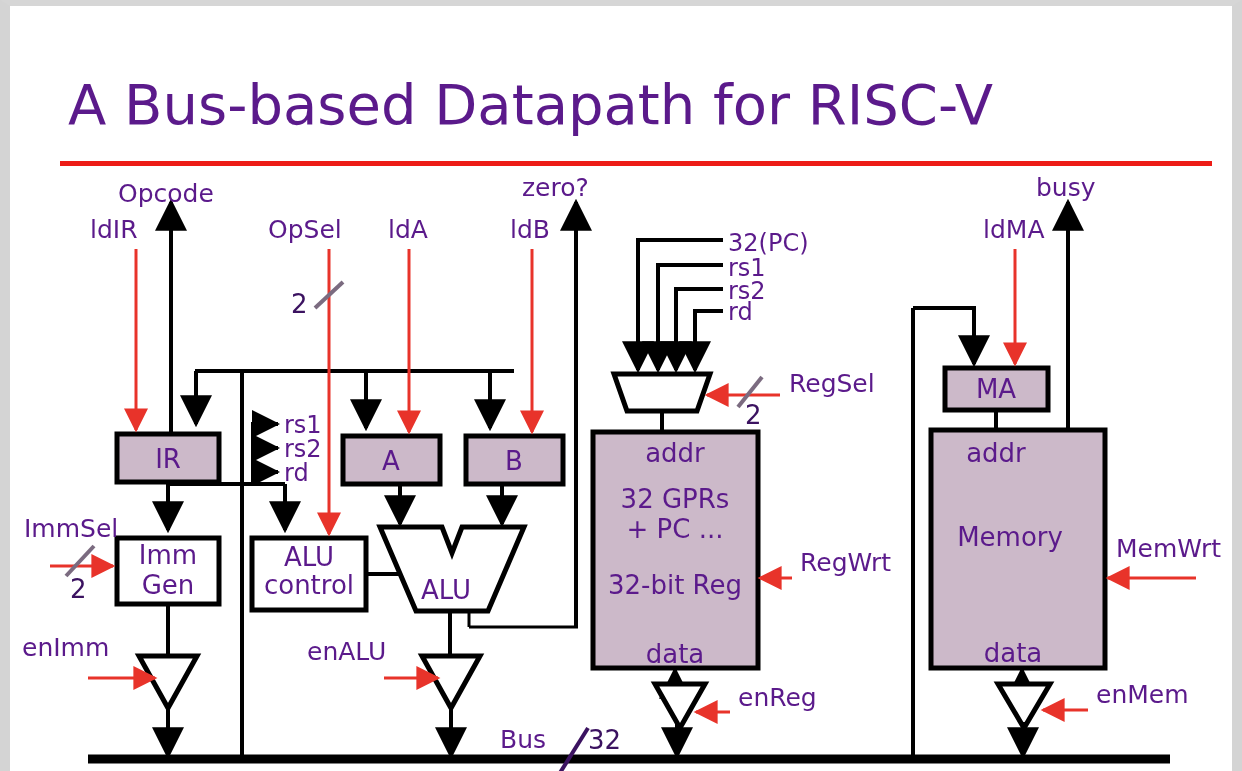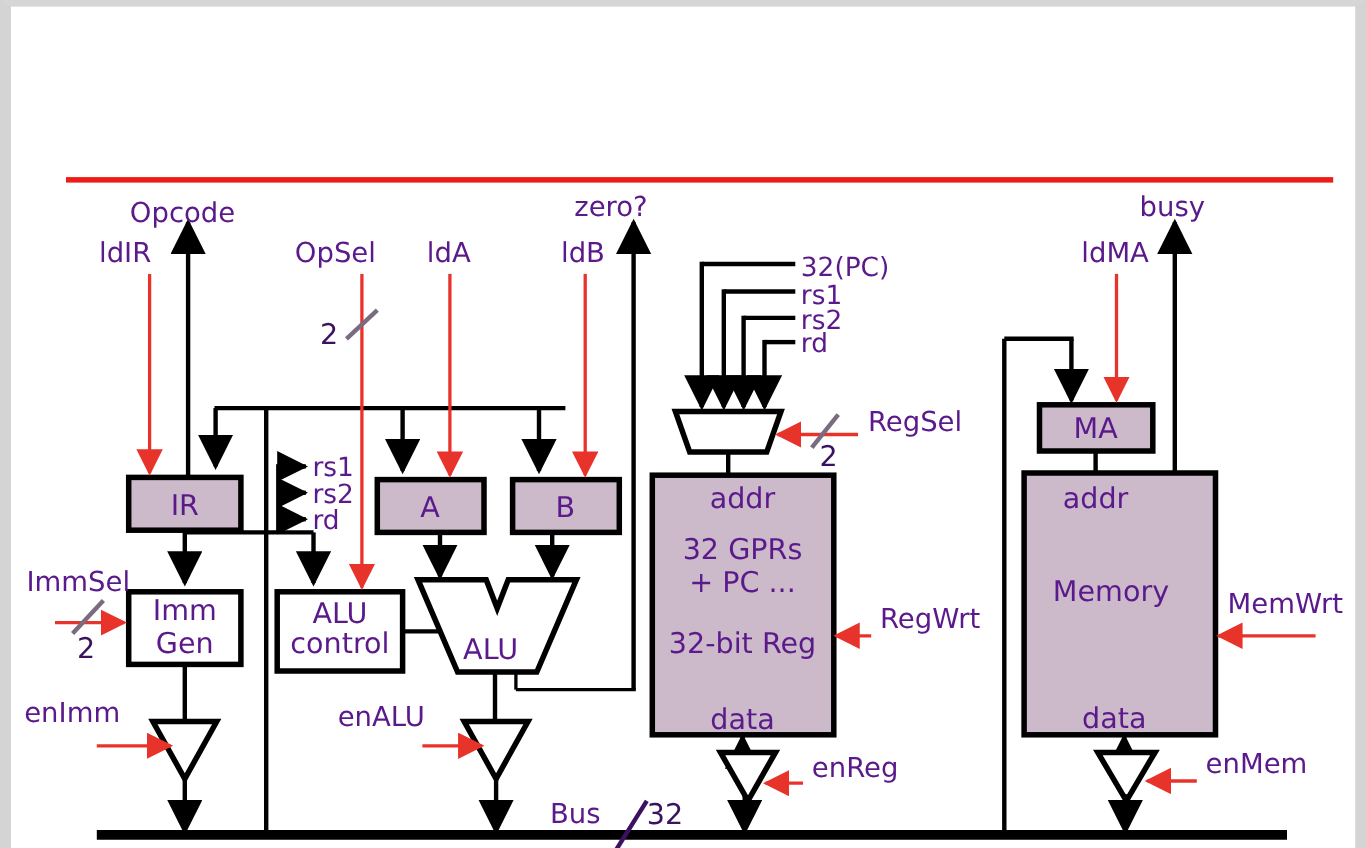"A Bus-based Datapath for RISC-V" div { html: none -> <div>A Bus-based Datapath for RISC-V</div> }
